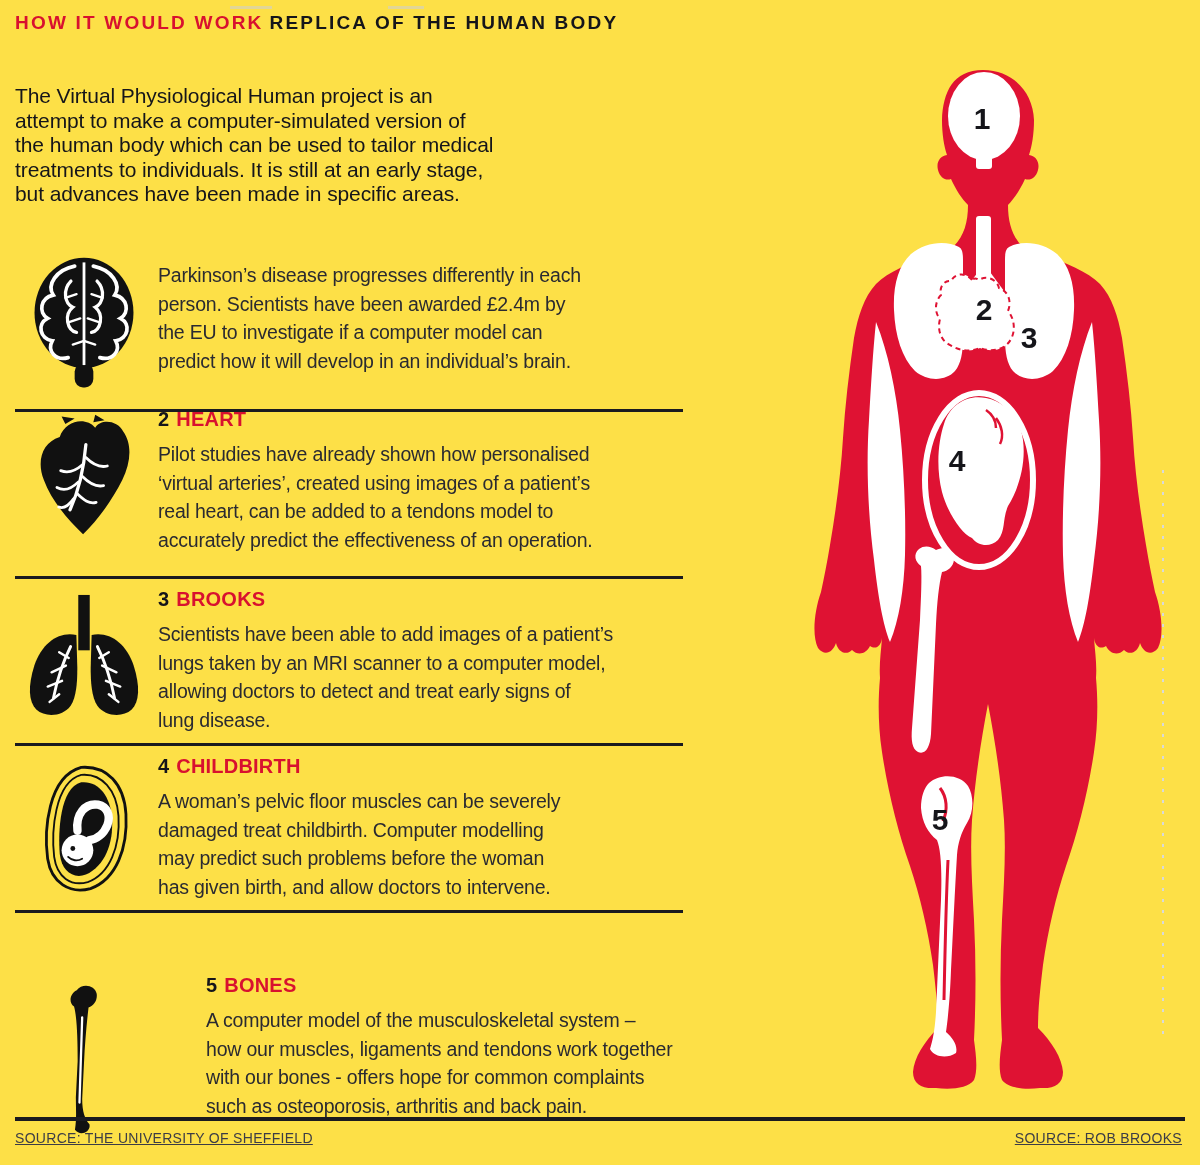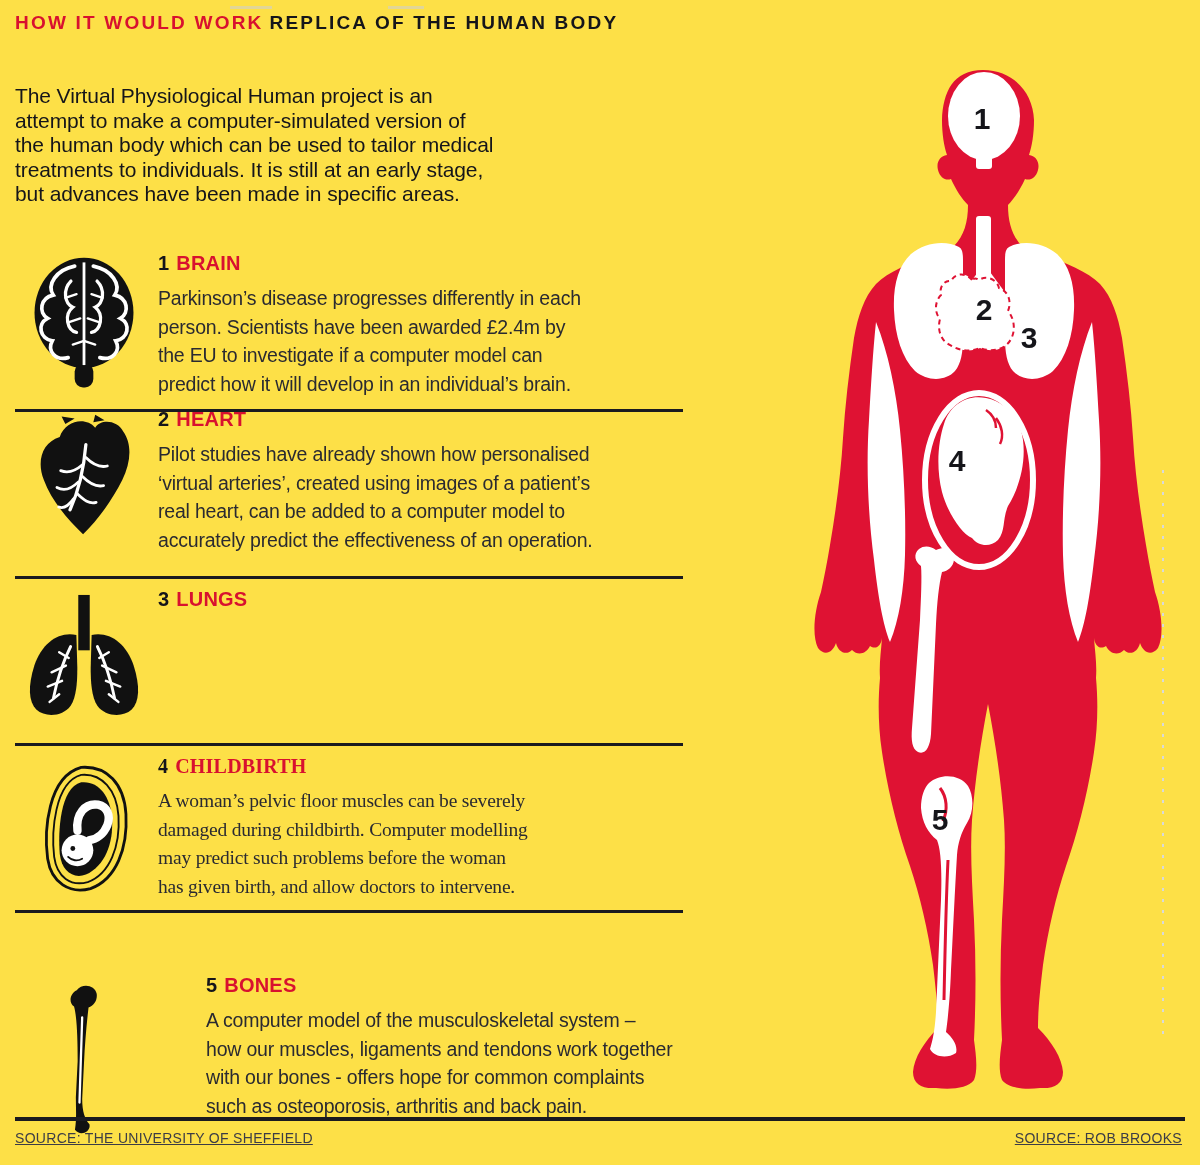"1 BRAIN" div.sec-head { html: <div> <span>1</span><span>BRAIN</span> </div> -> none }
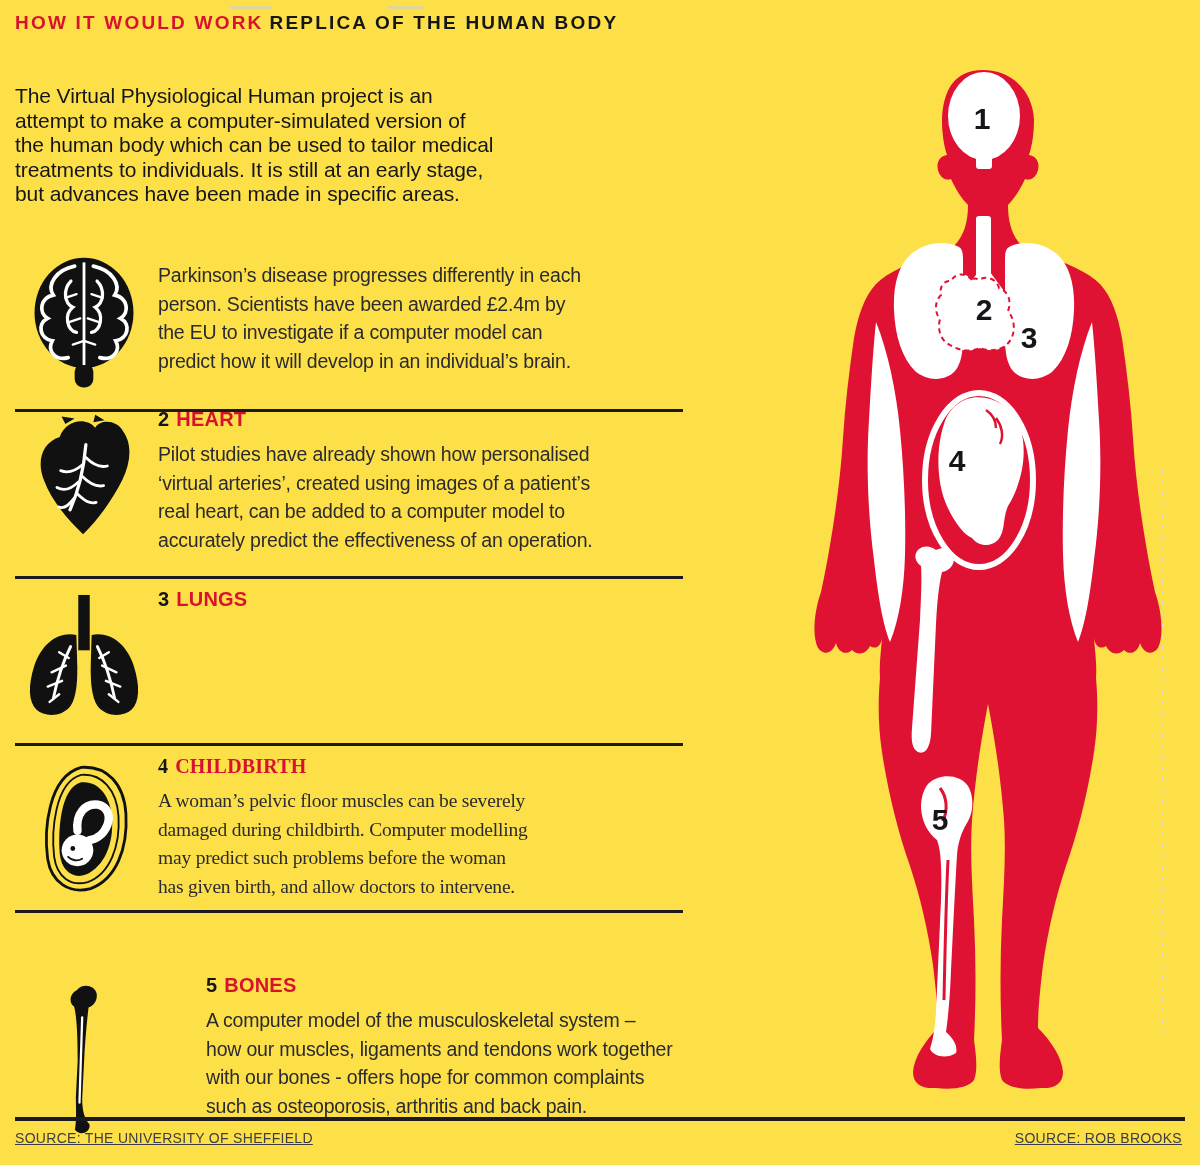"Pilot studies have already shown" div.sec-body { text: computer -> tendons }
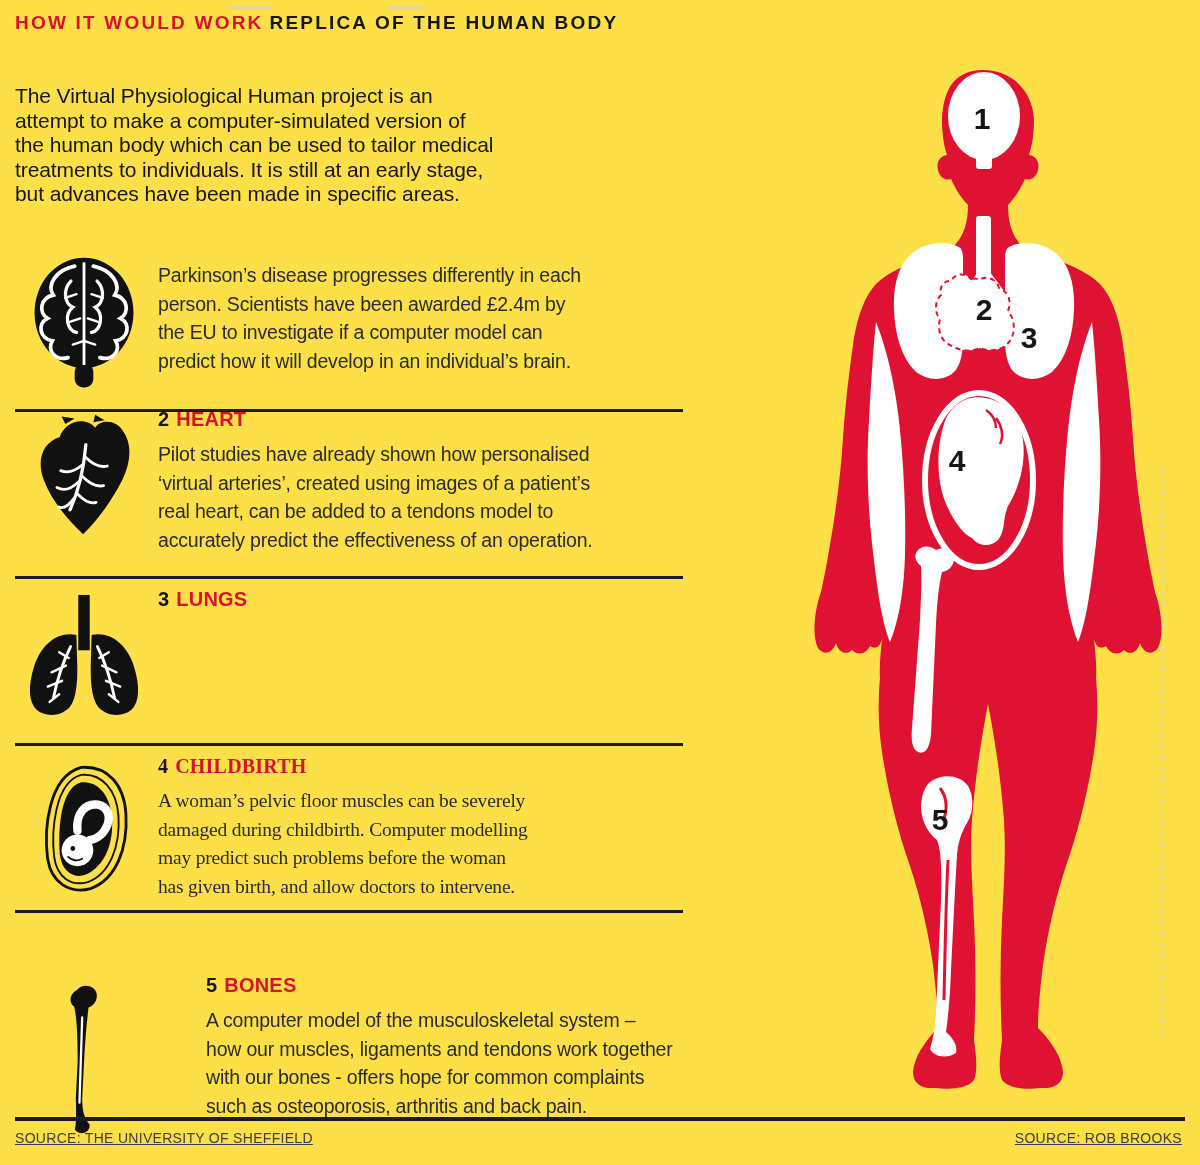"LUNGS" span.nm { text: LUNGS -> BROOKS }
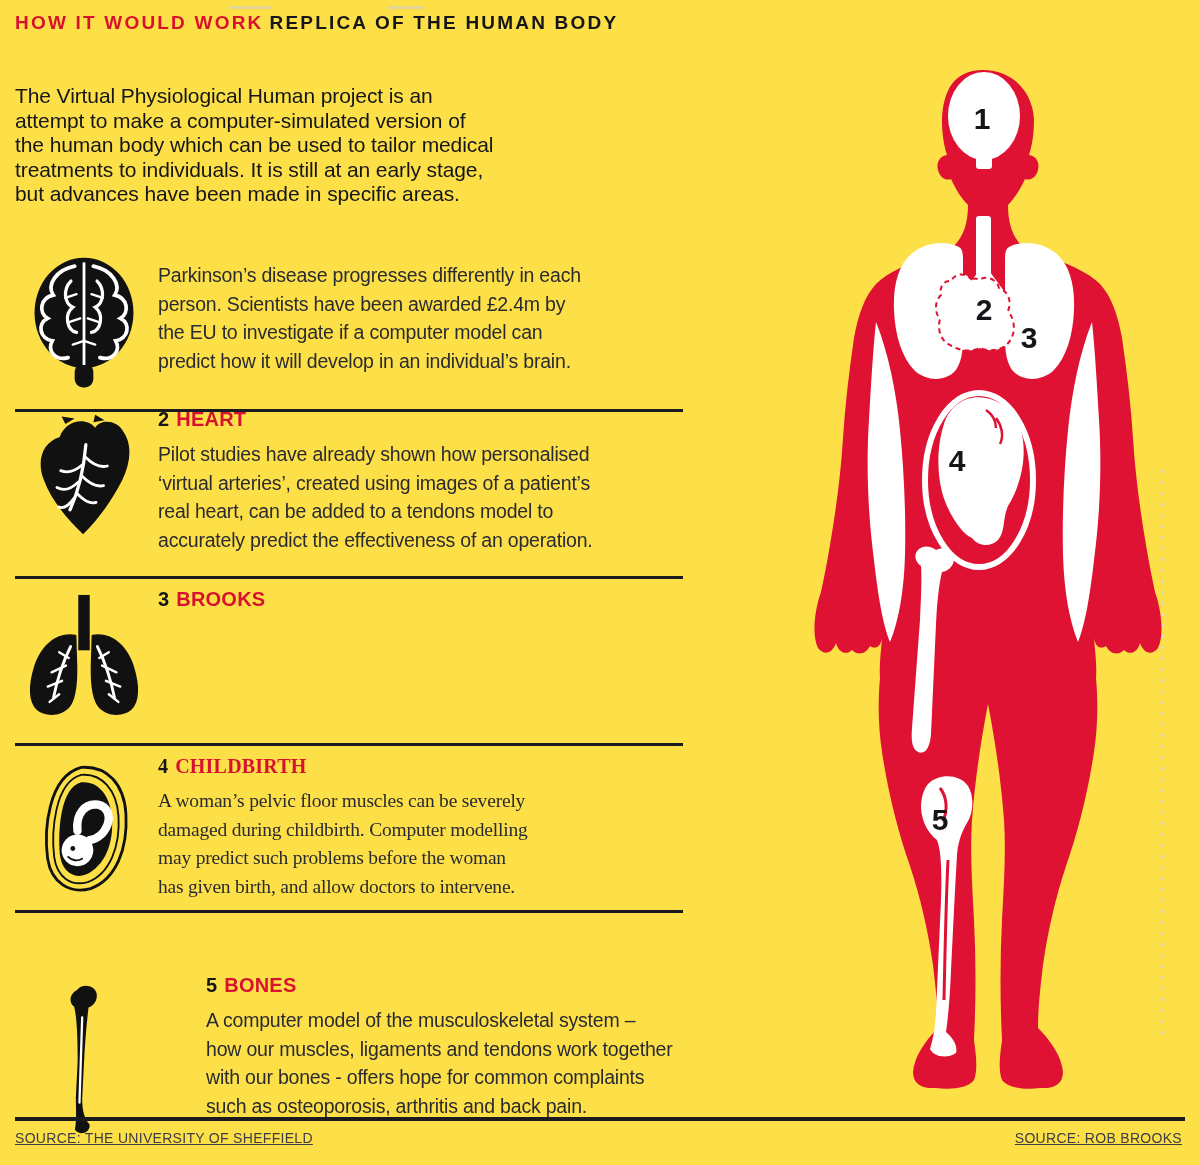"Scientists have been able to" div.sec-body { html: none -> <div>Scientists have been able to add images of a patient’s lungs taken by an MRI scanner to a computer model, allowing doctors to detect and treat early signs of lung disease.</div> }
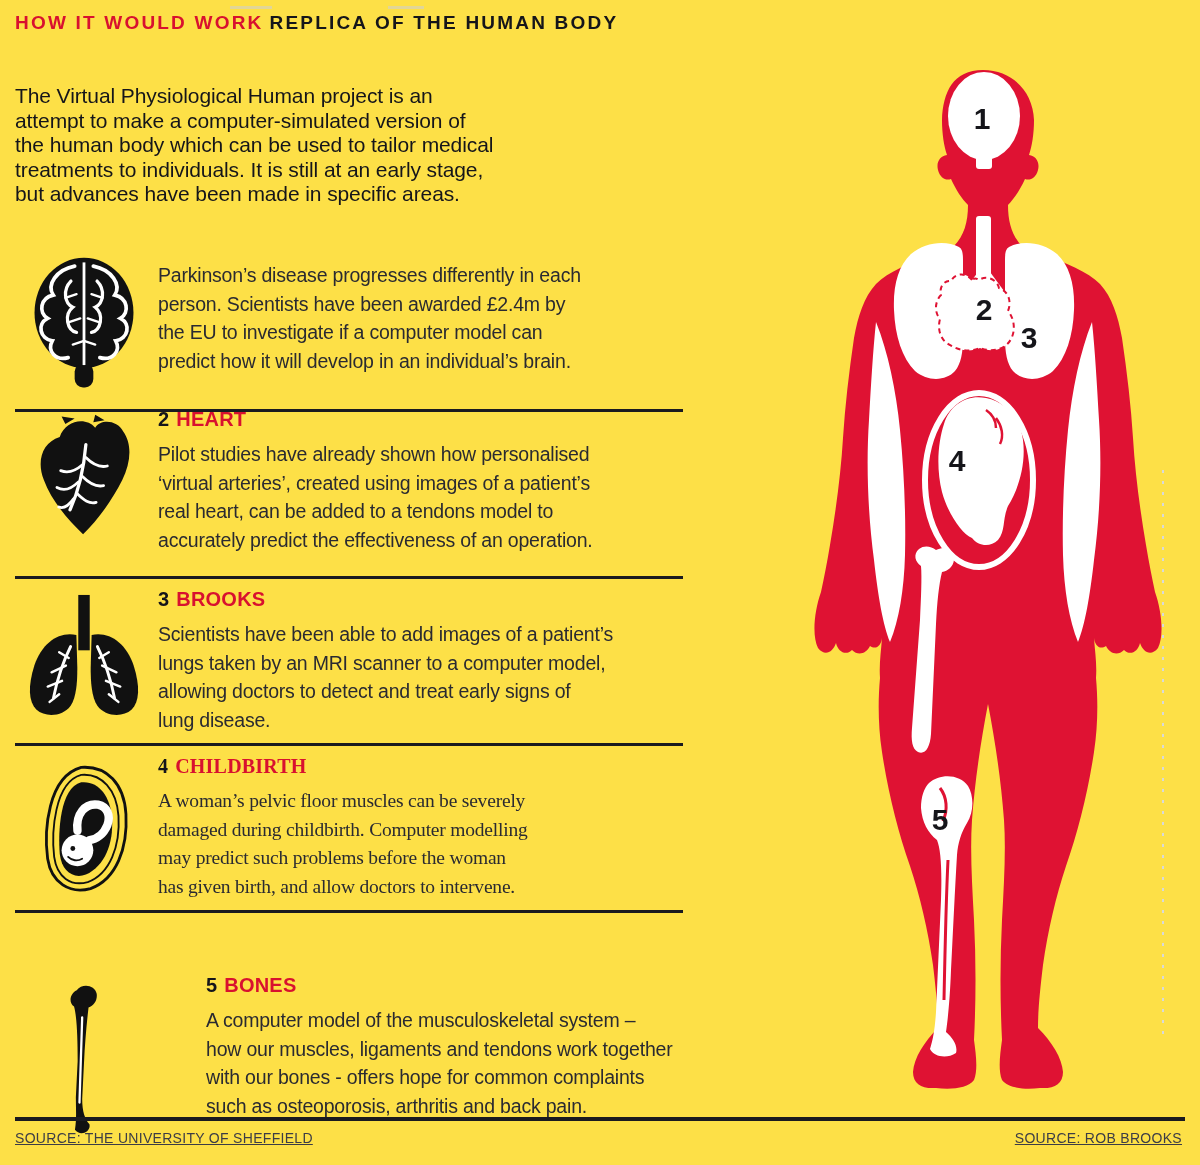"4 CHILDBIRTH" div.abs { font-family: Liberation Serif, serif -> none }
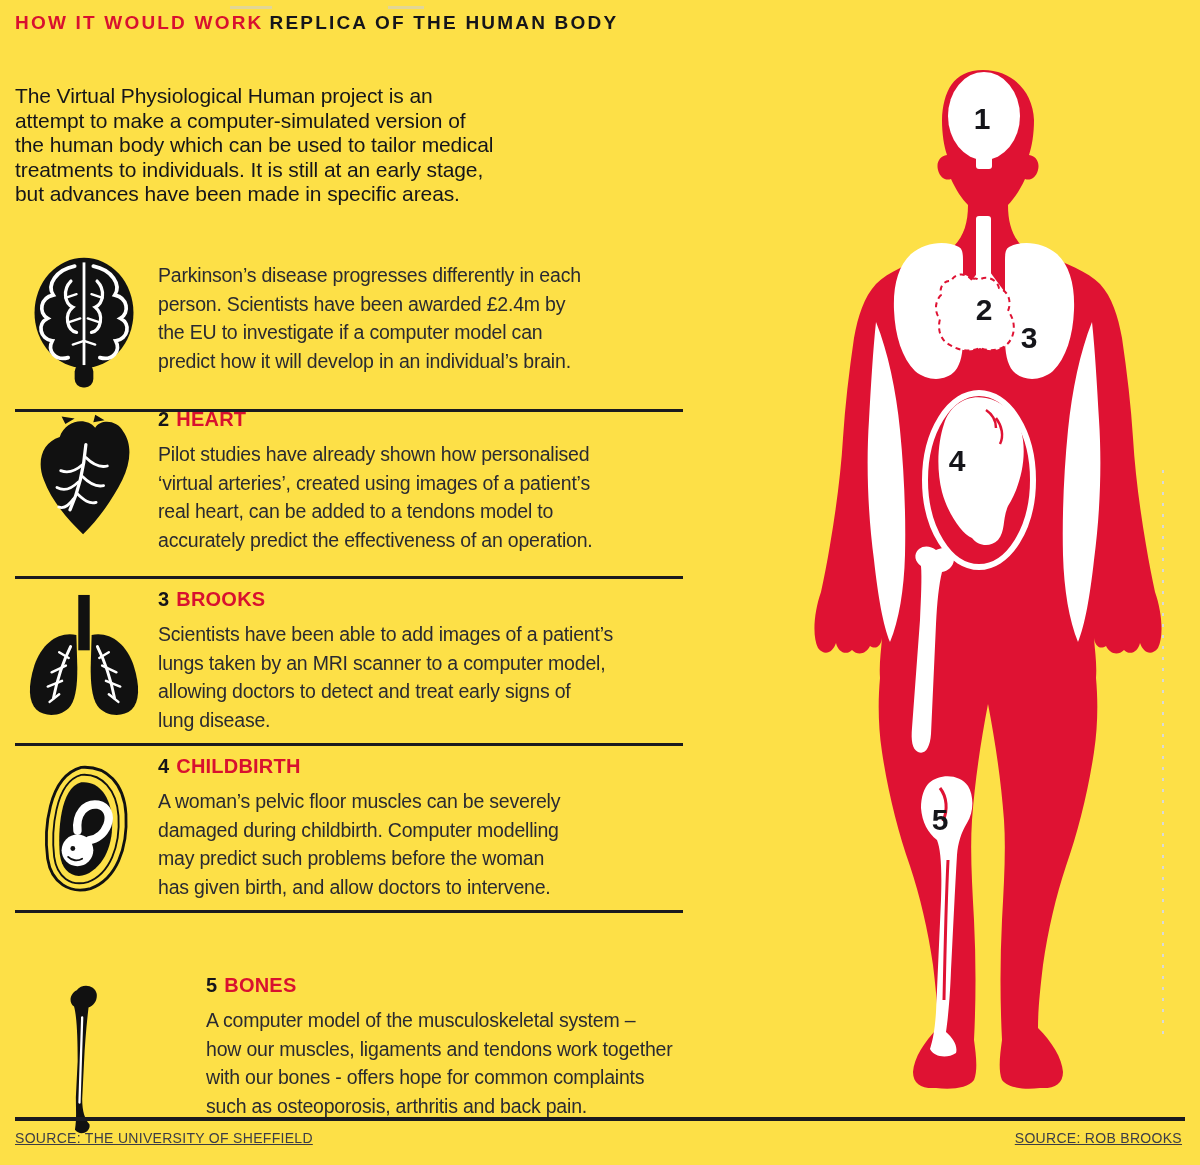"A woman’s pelvic floor muscles" div.sec-body { text: during -> treat }
